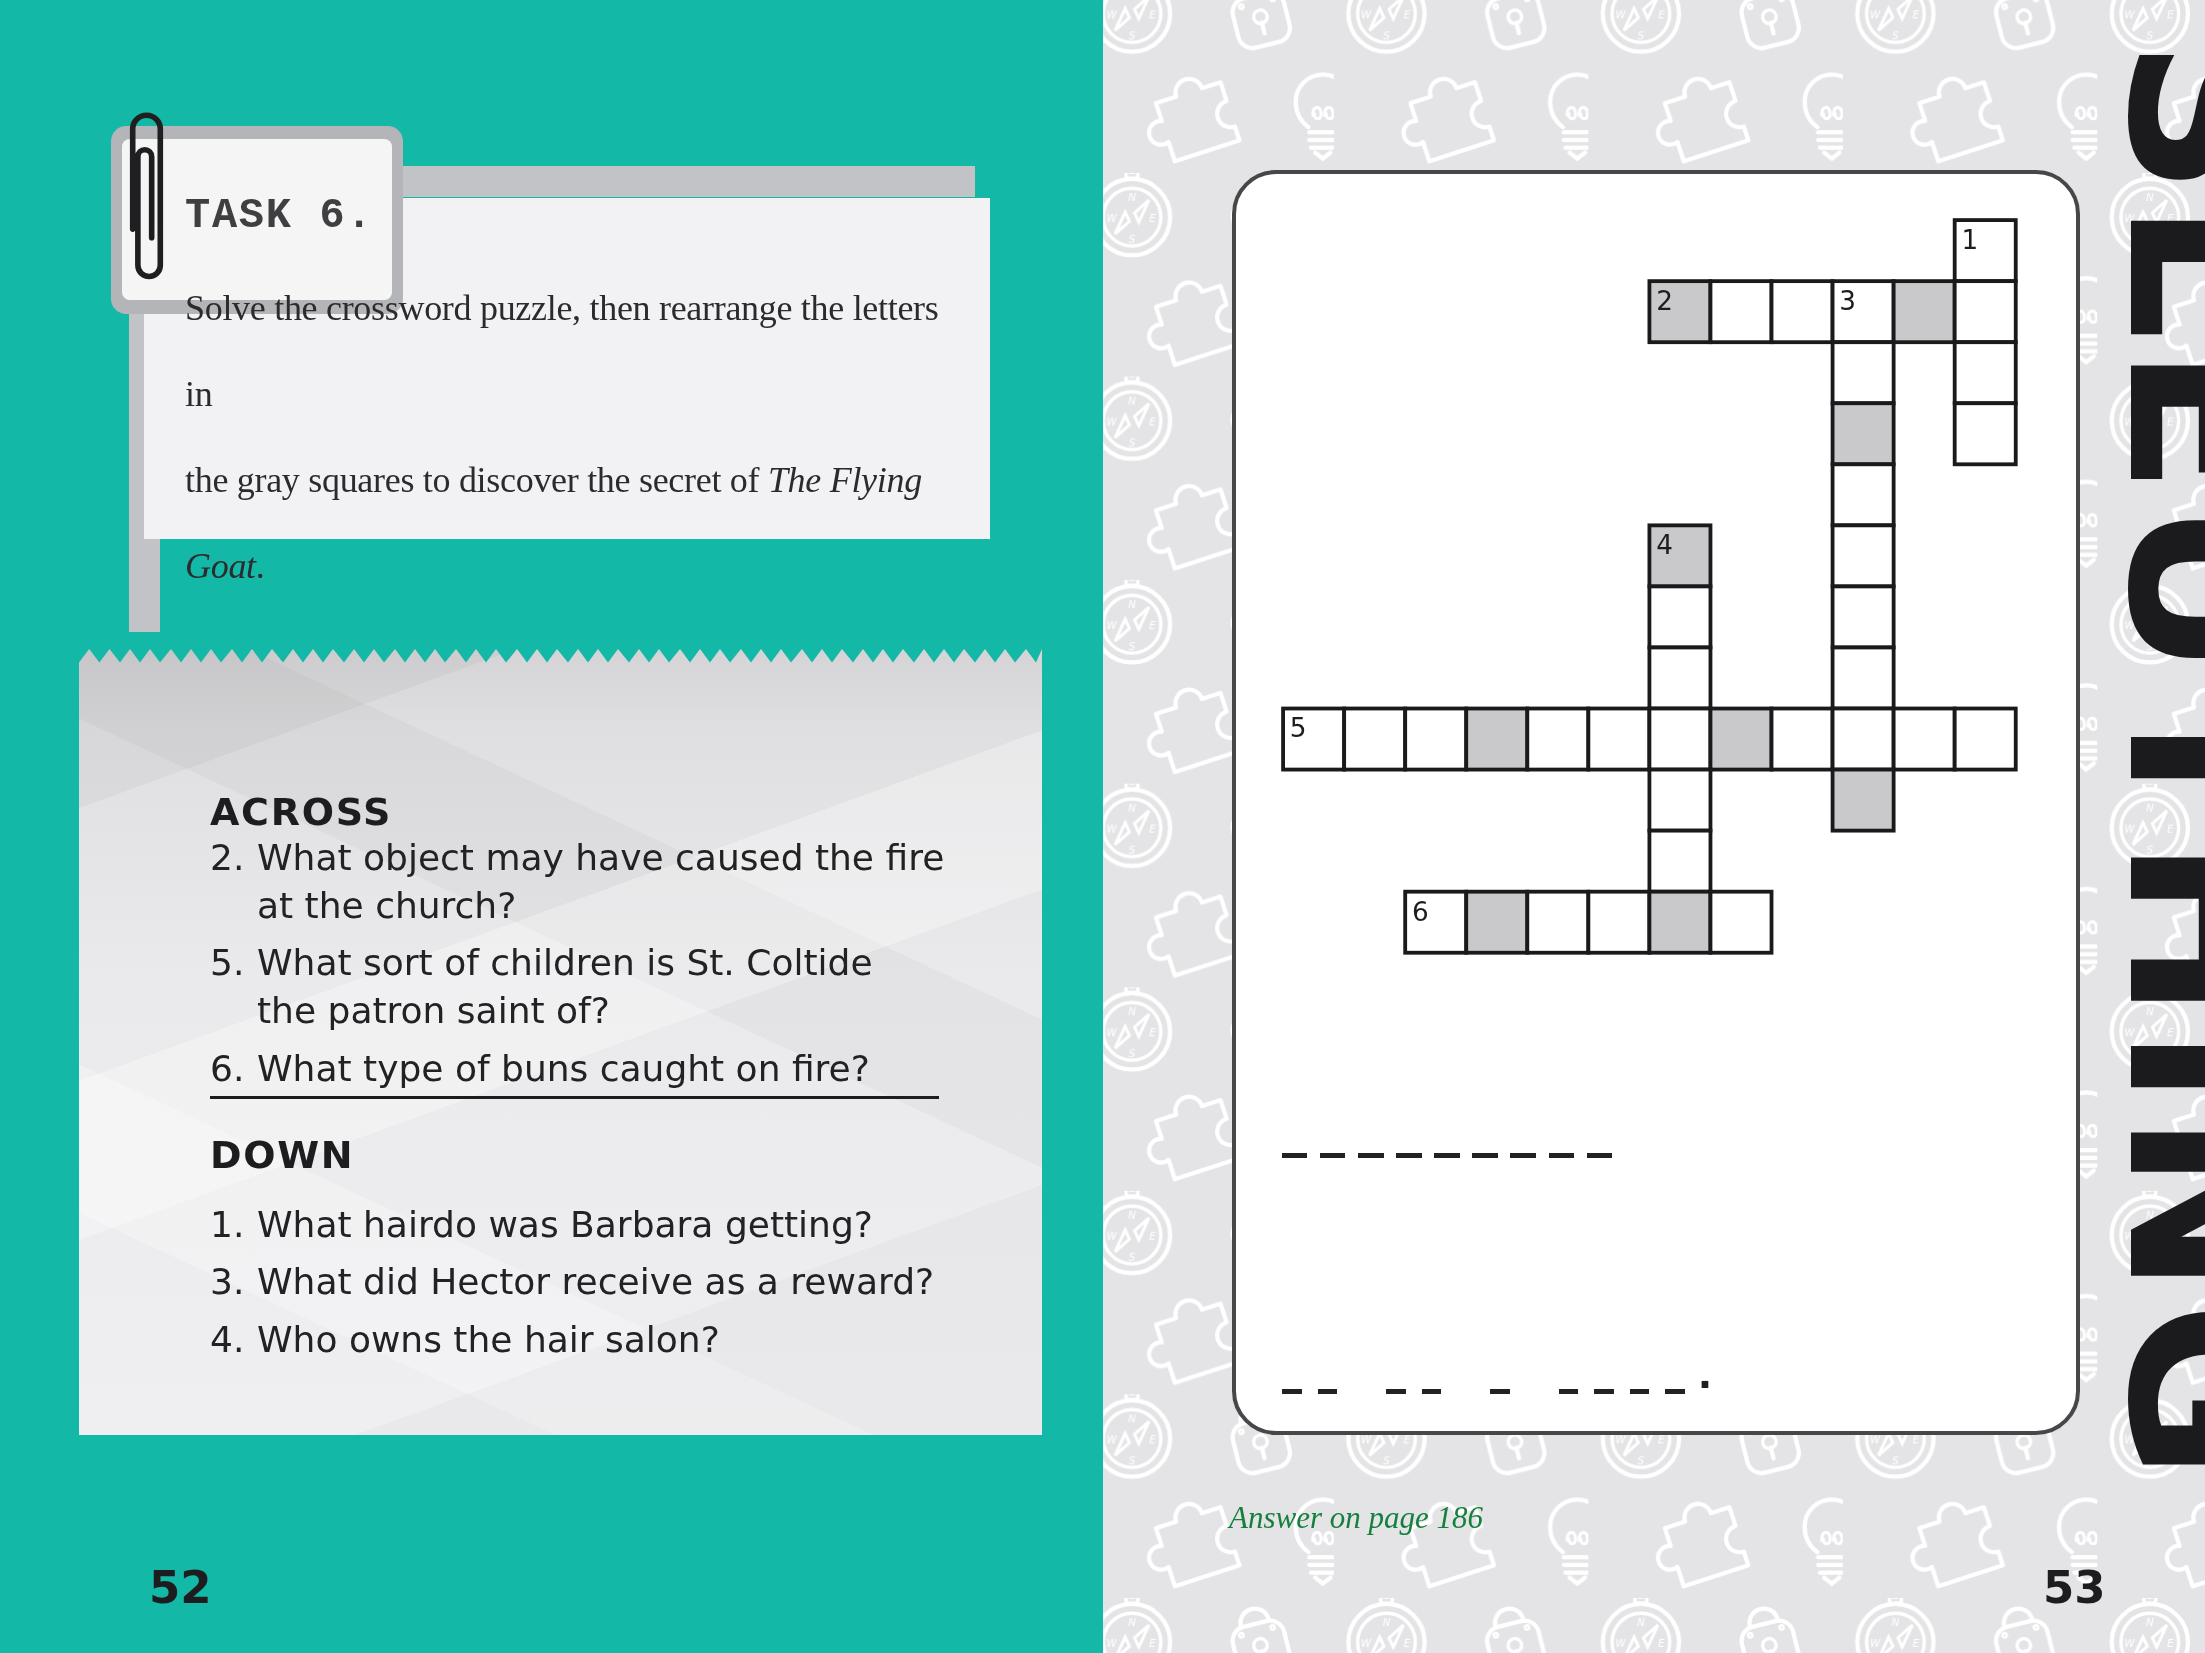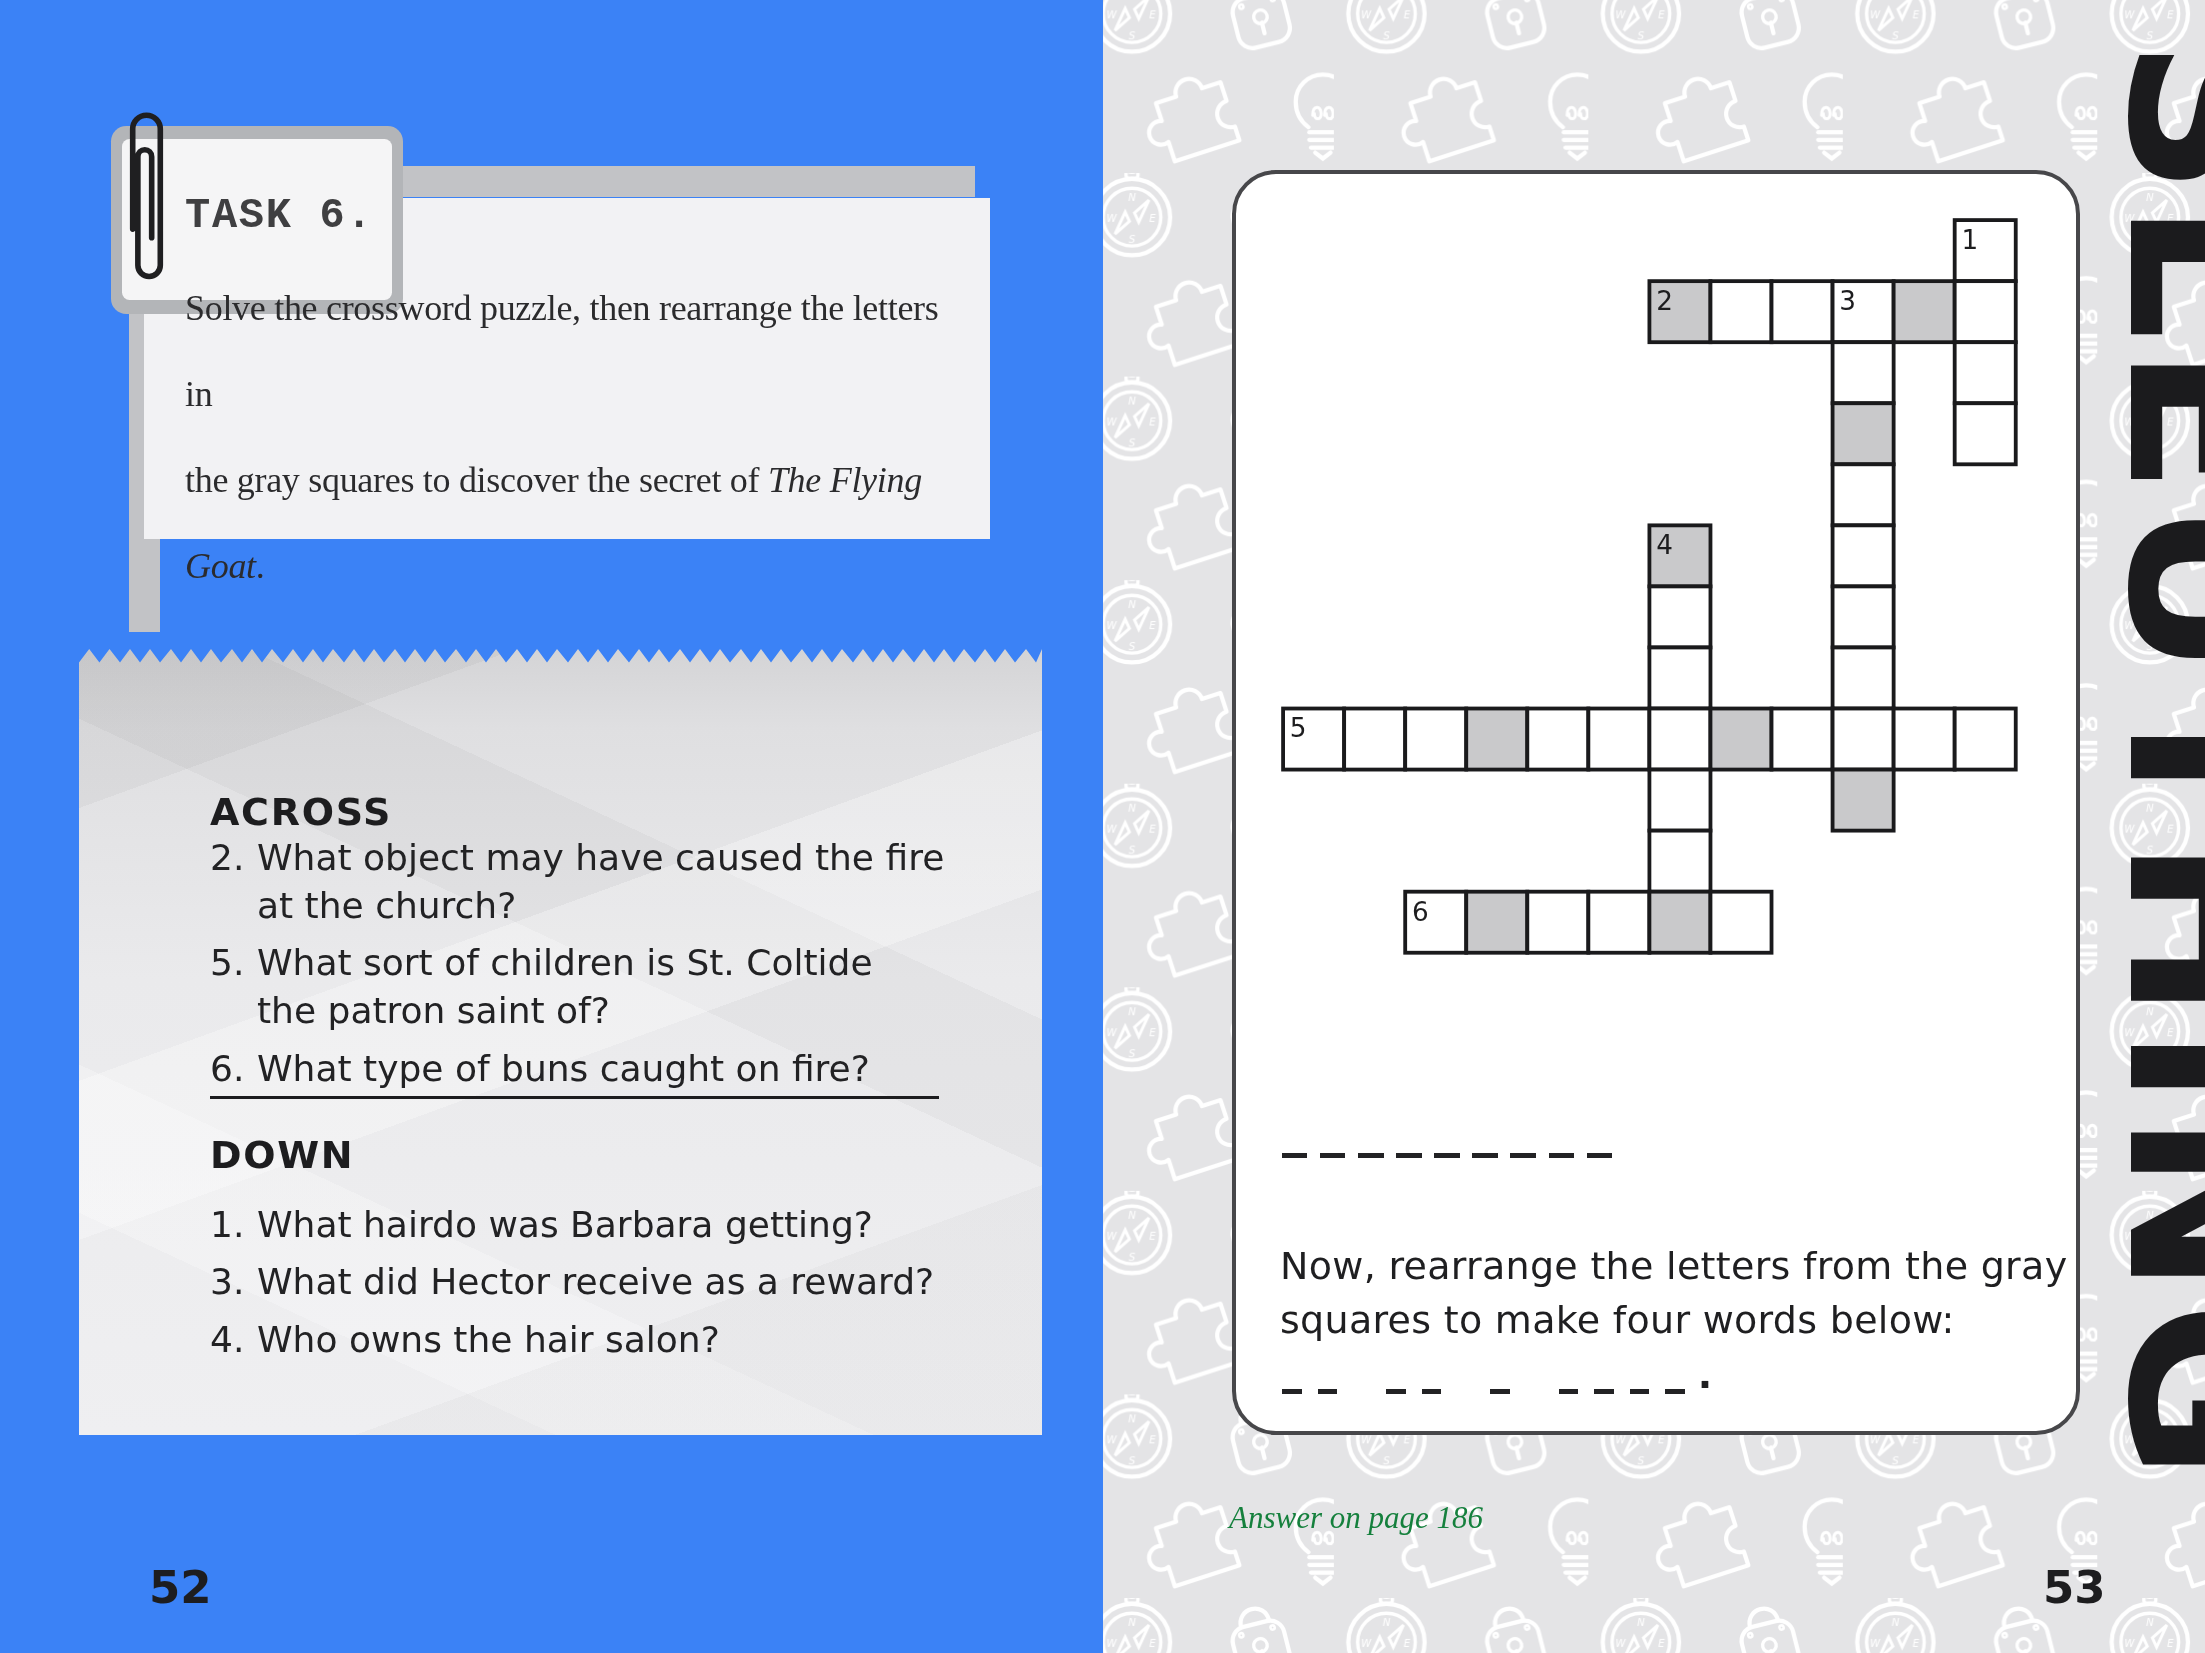"TASK 6." #left-page { background: #3b82f6 -> #14b8a6 }
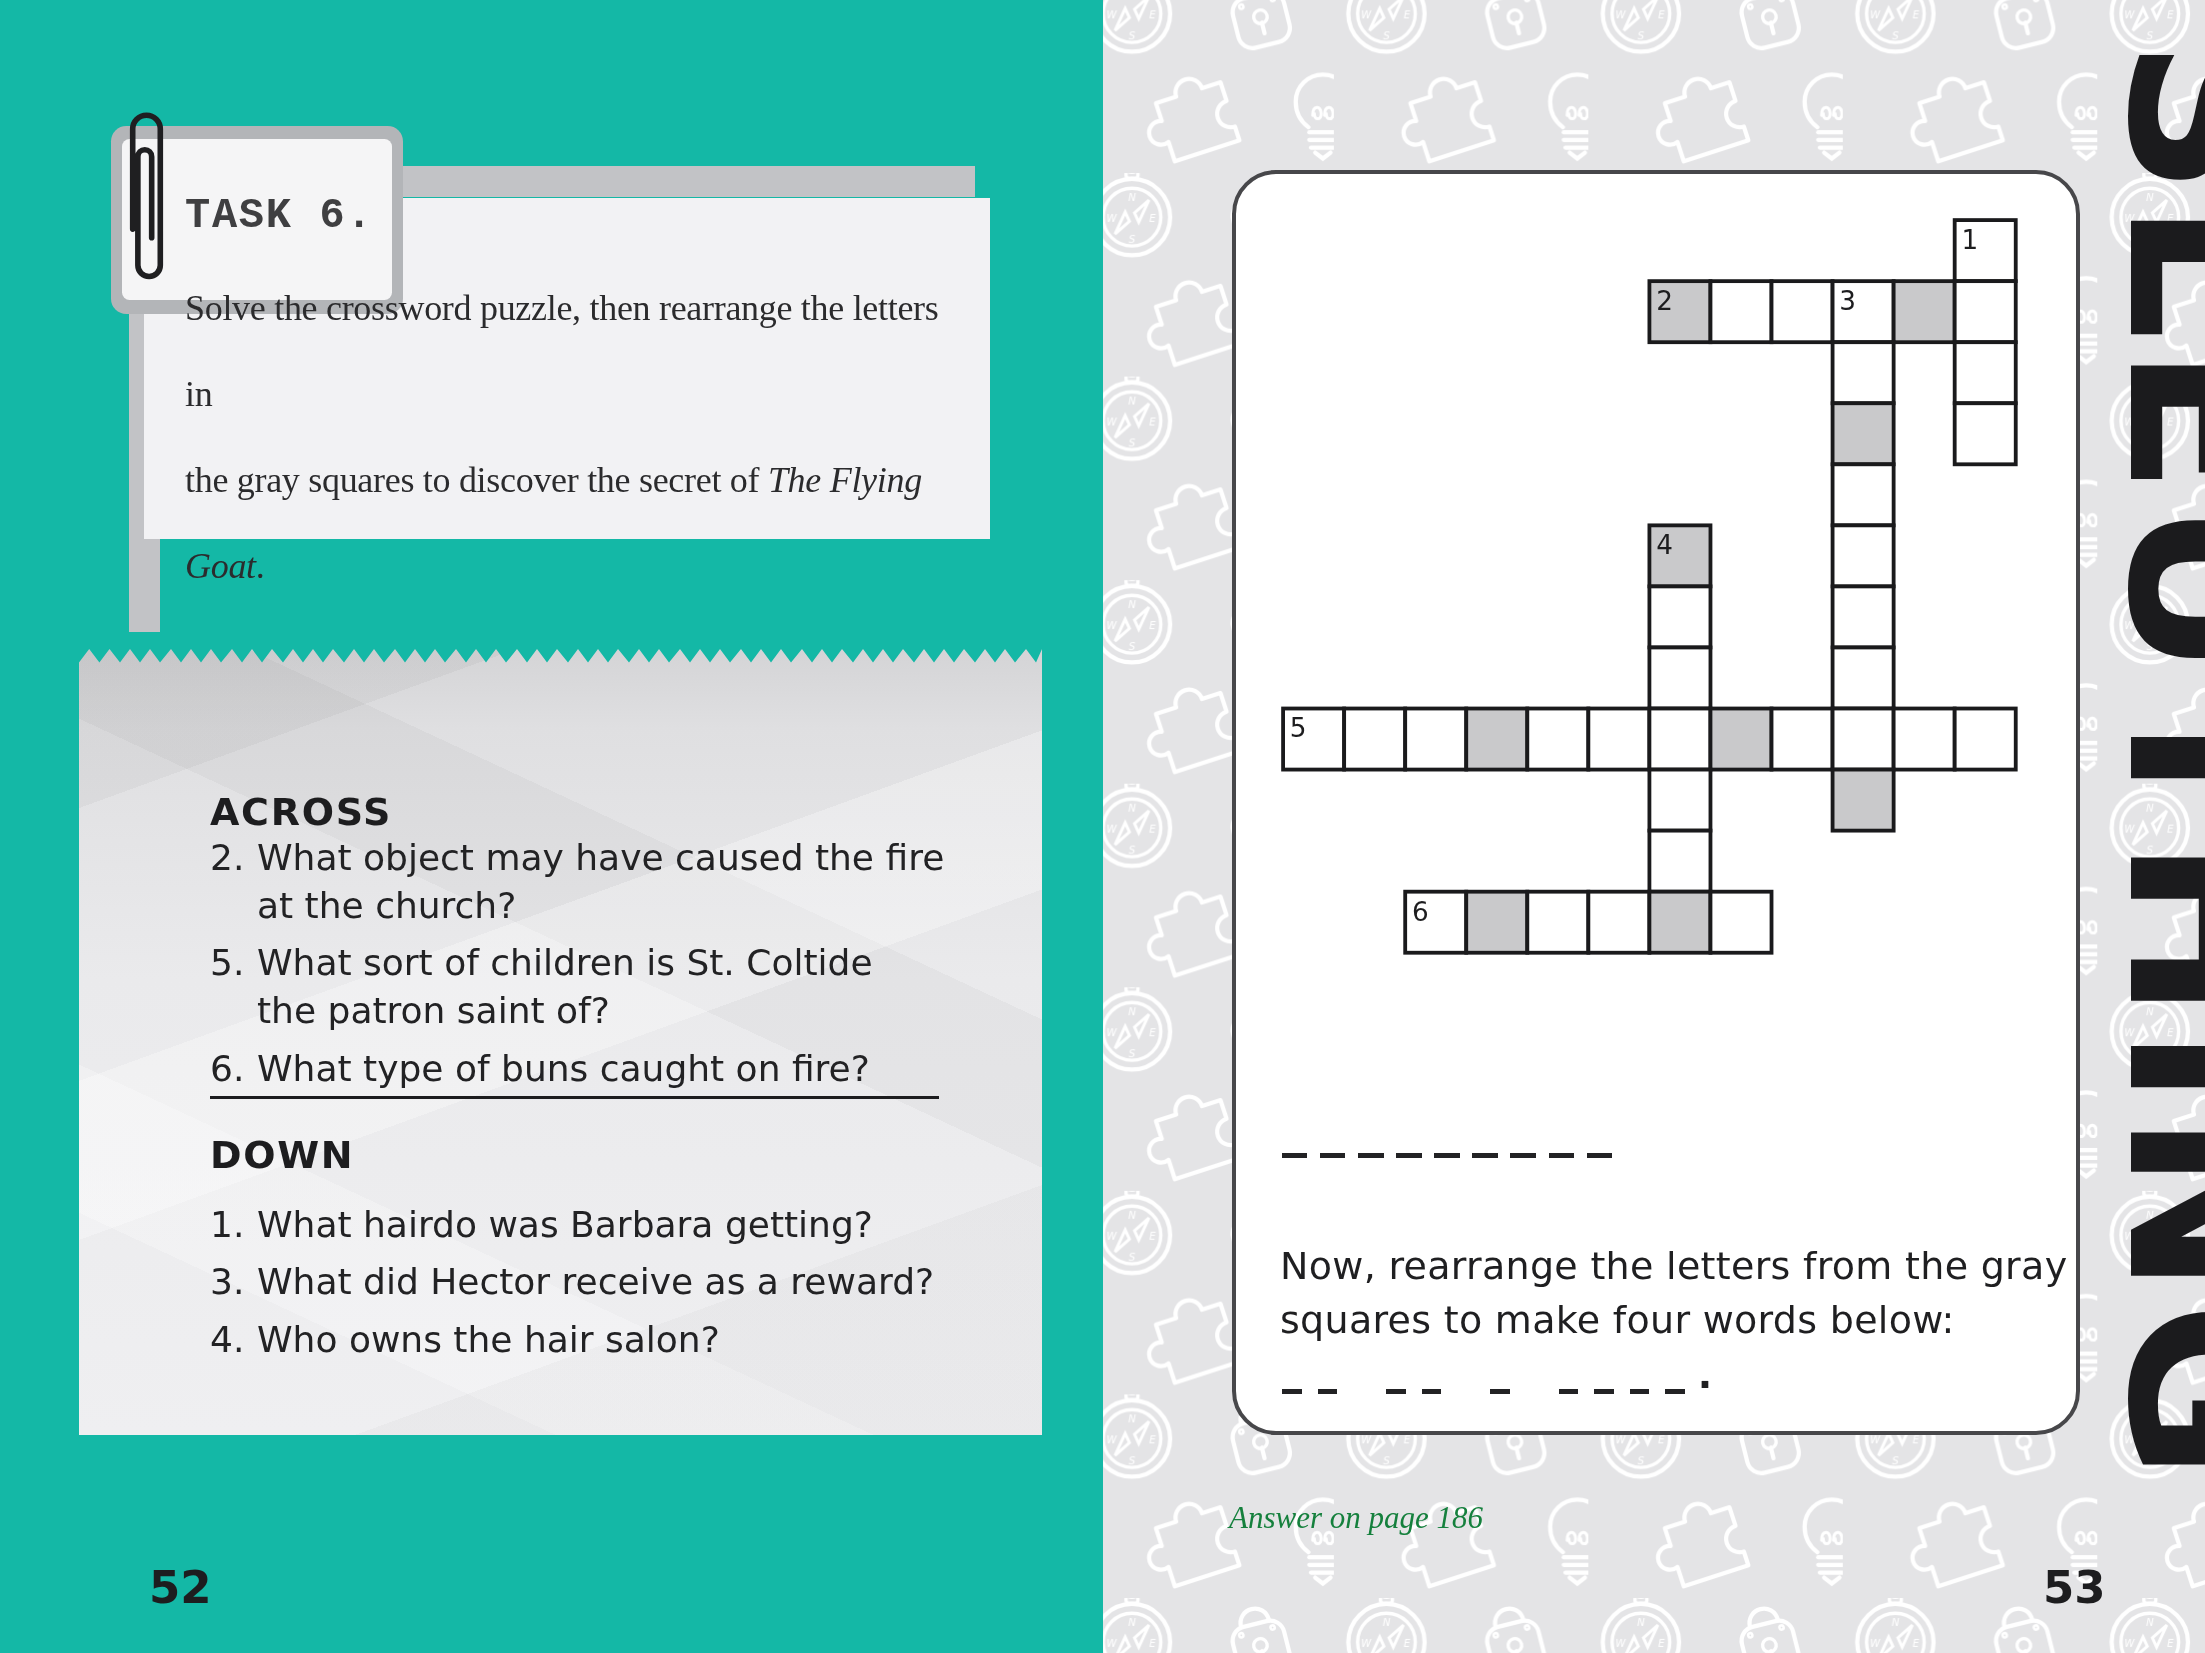"Now, rearrange the letters from" div.abs { html: <div> <span>Now, rearrange the letters from the gray</span><br> <span>squares to make four words below:</span> </div> -> none }
